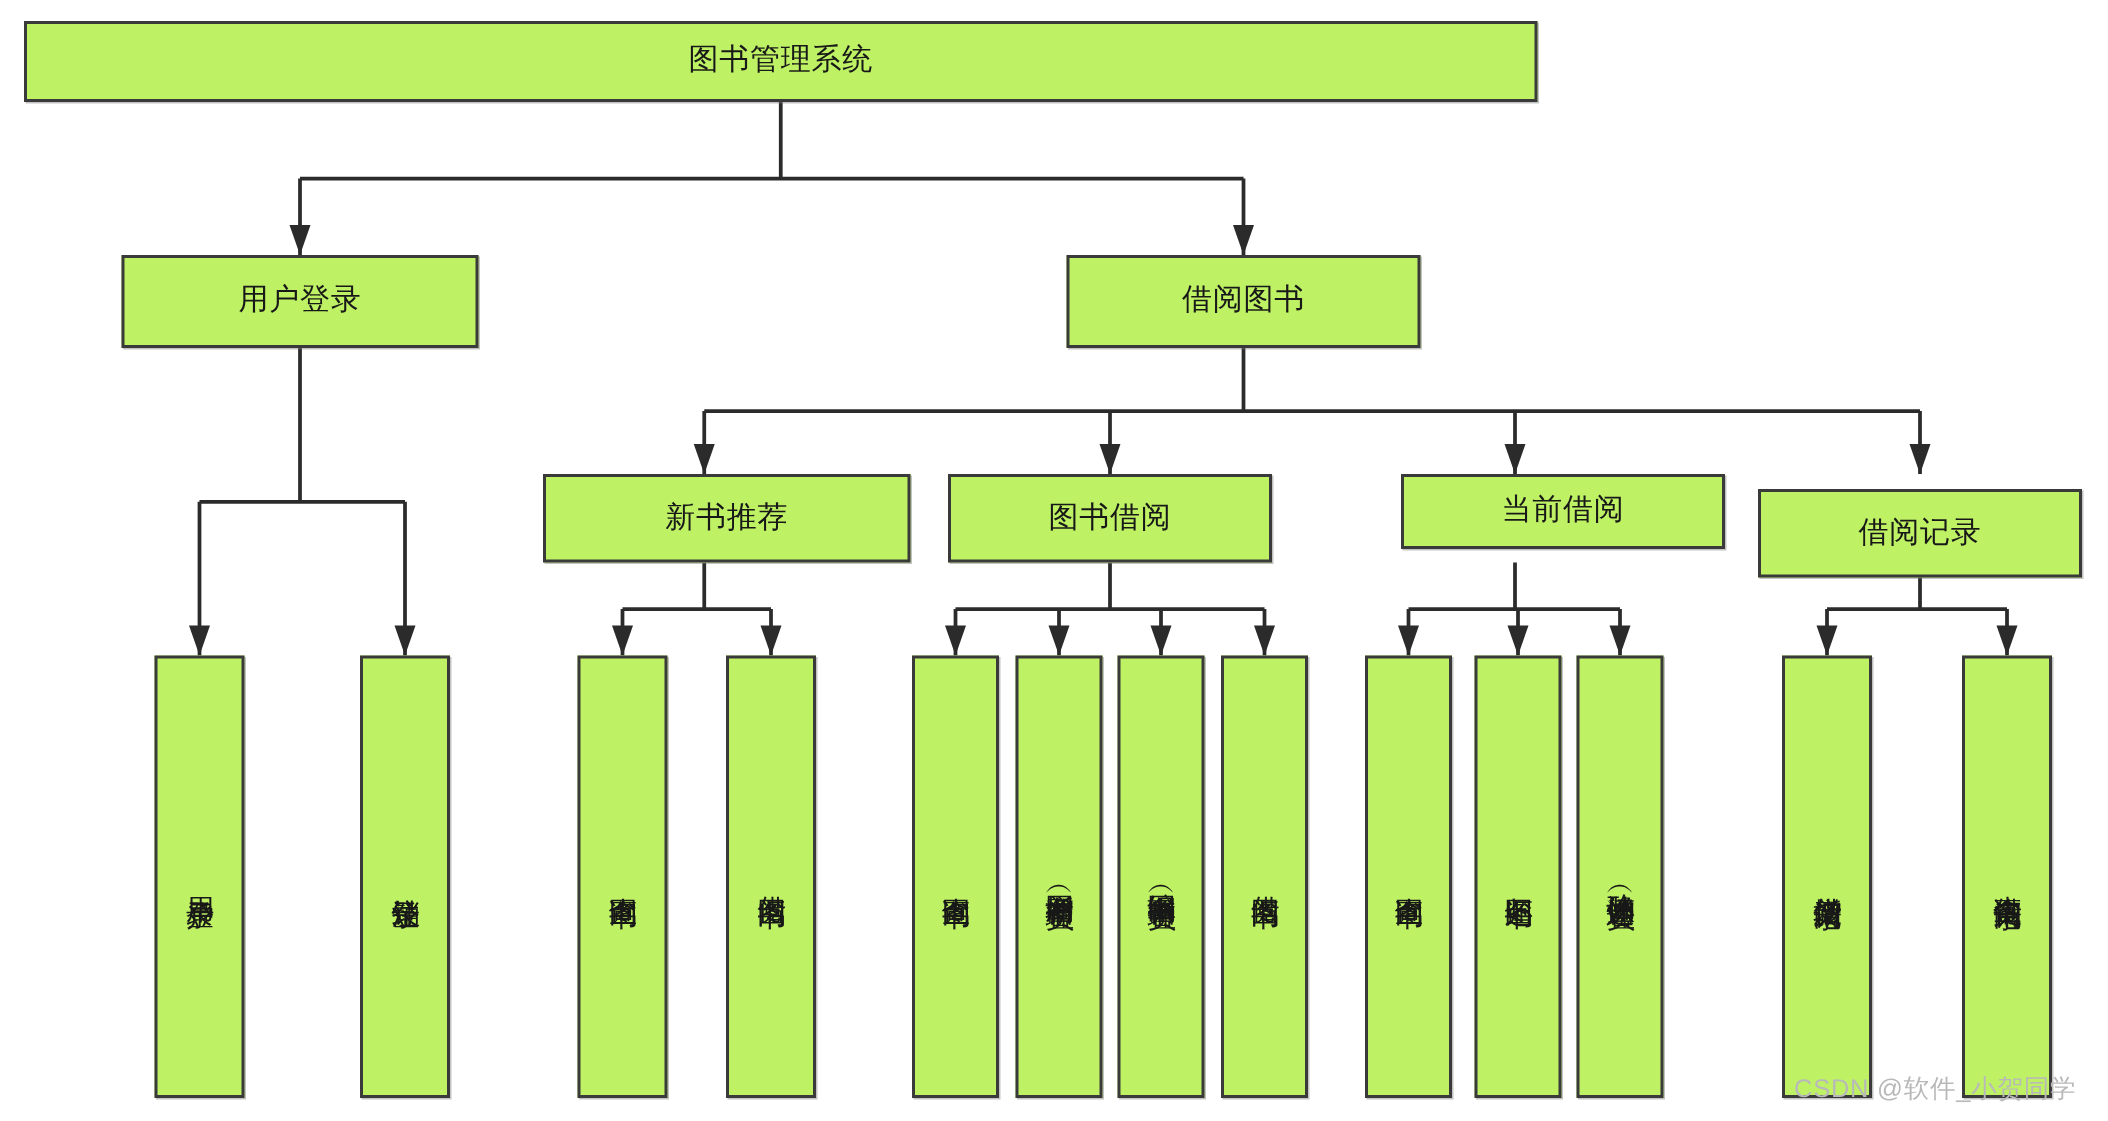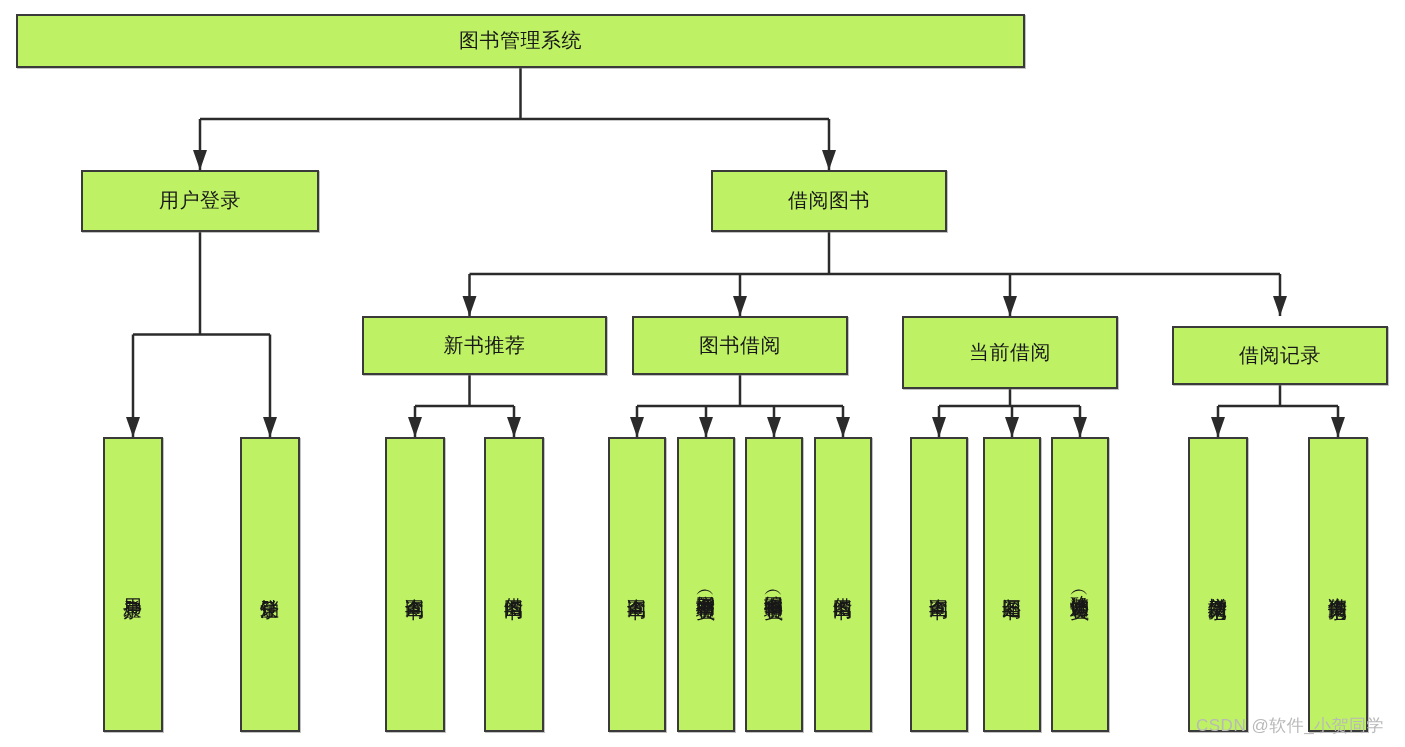"当前借阅" div.node { height: 73px -> 50px; left: 902px -> 934px }
